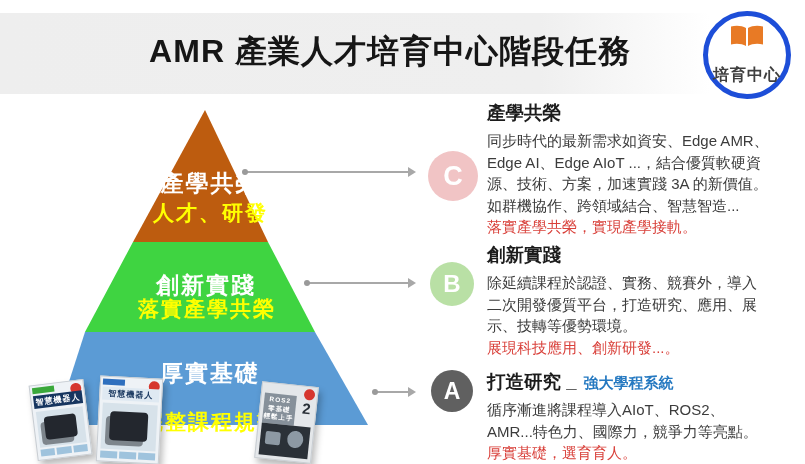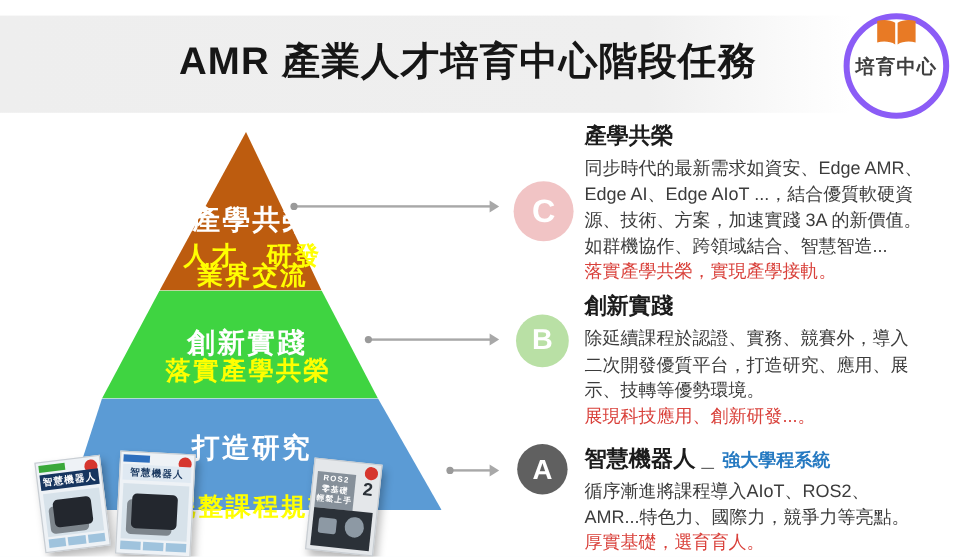"培育中心" .logo { border: 5px solid #8b5cf6 -> 5px solid #1d4ed8; gap: 2px -> 13px; justify-content: flex-start -> center }
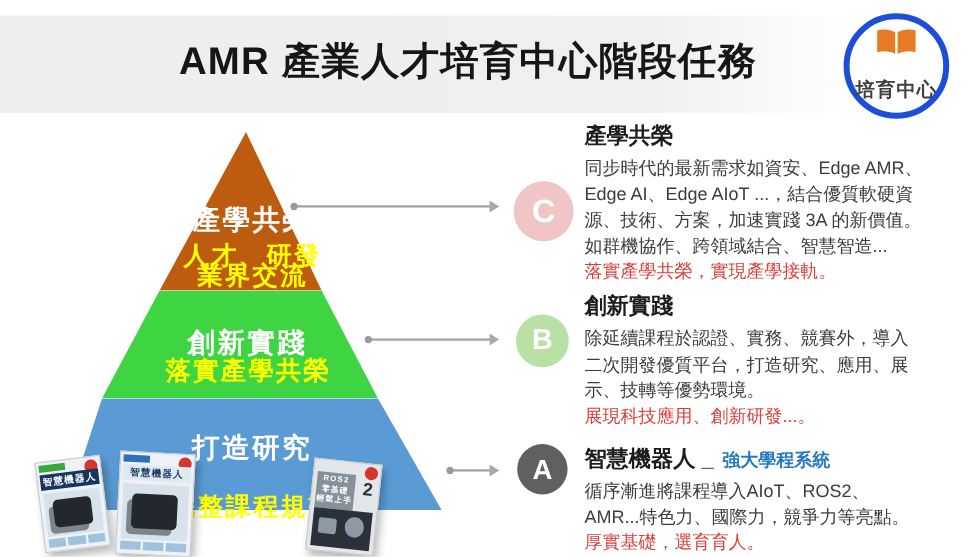"業界交流" div.pyr-text { html: <div>業界交流</div> -> none }
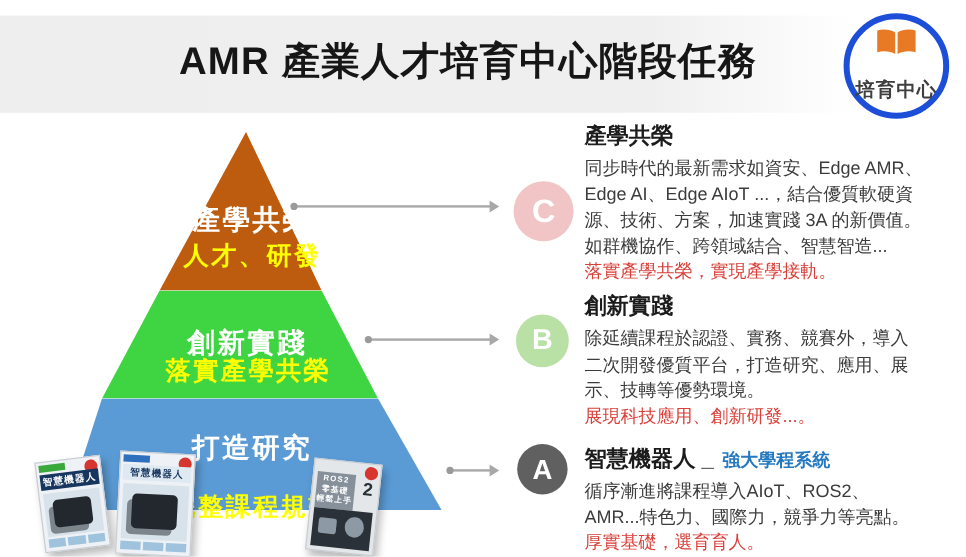"打造研究" div.pyr-text { text: 打造研究 -> 厚實基礎 }
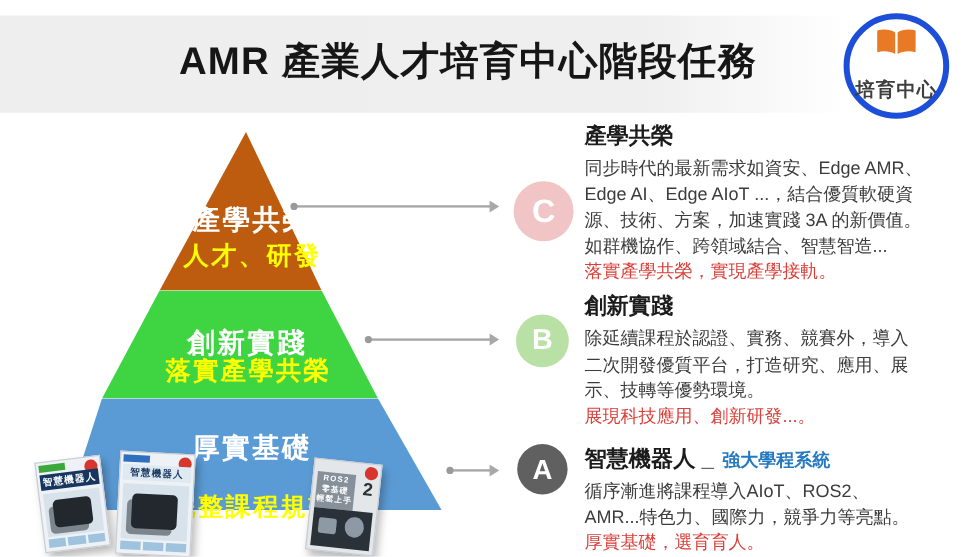"智慧機器人 _" span { text: 智慧機器人 -> 打造研究 }
